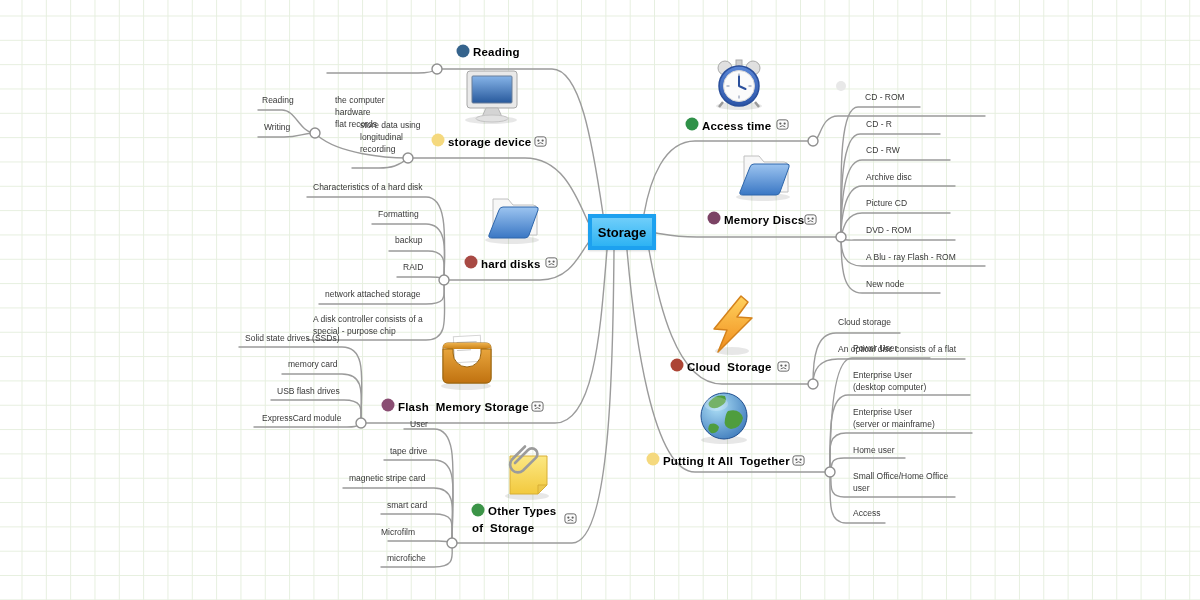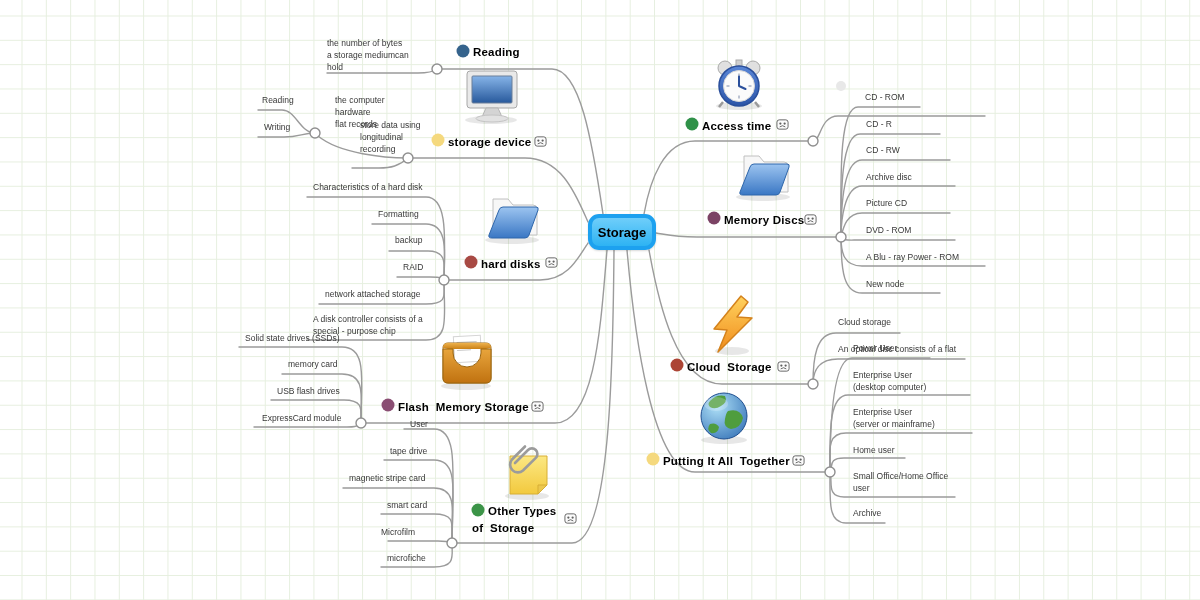"the number of bytes" div.cl { html: <div>the number of bytes a storage mediumcan hold</div> -> none }
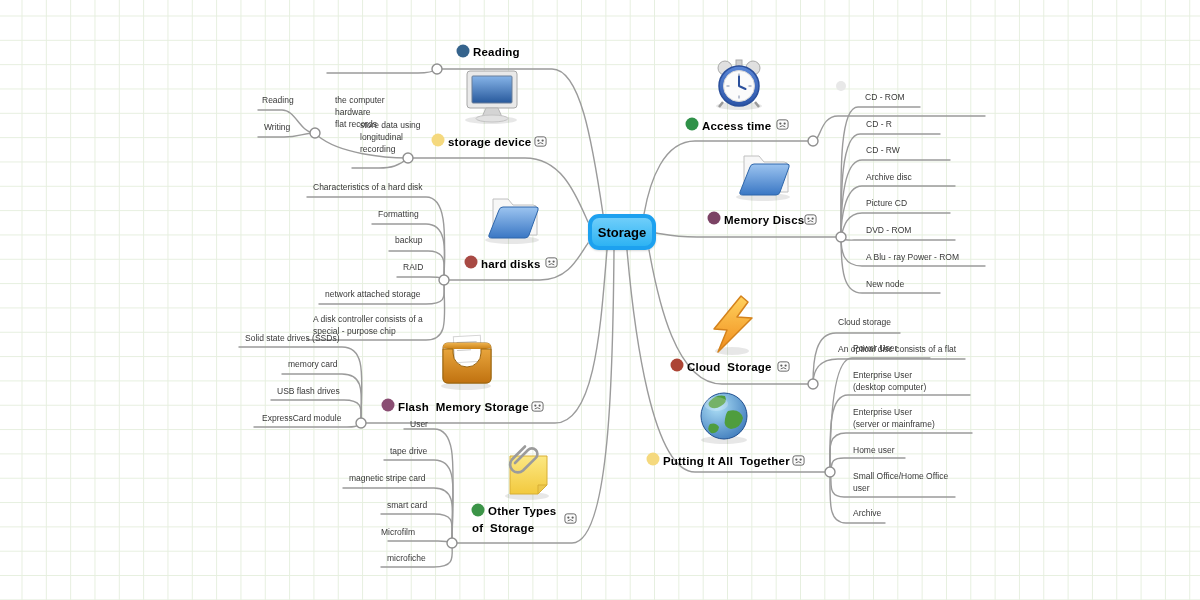"Storage" .rootbox { border-radius: 11px -> 0 }
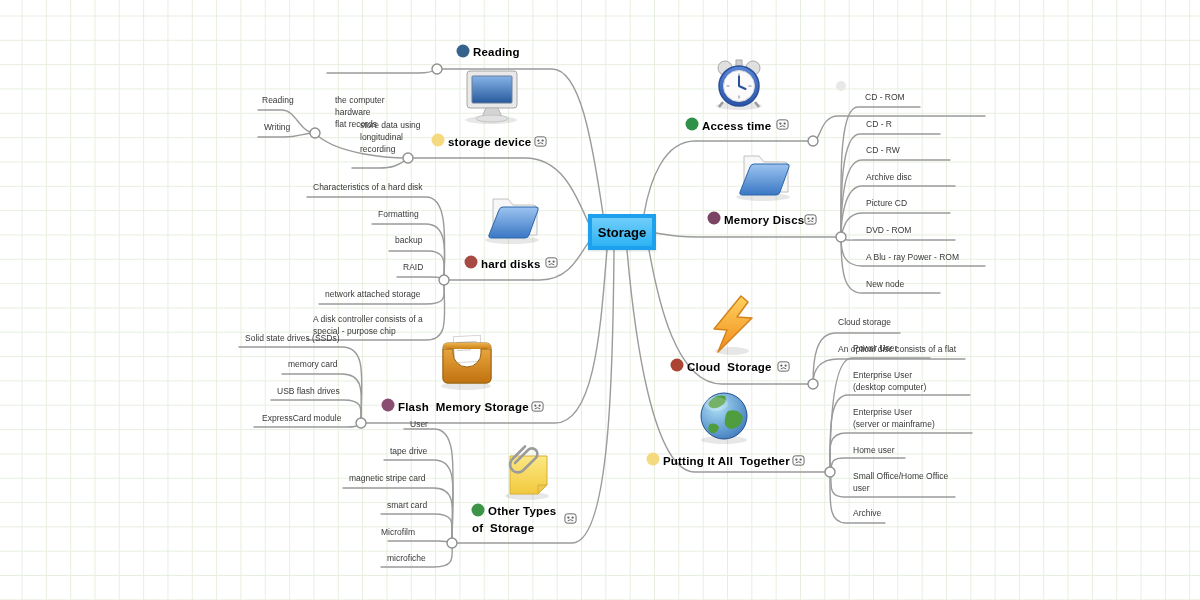"A Blu - ray Power" div.cl { text: Power -> Flash }
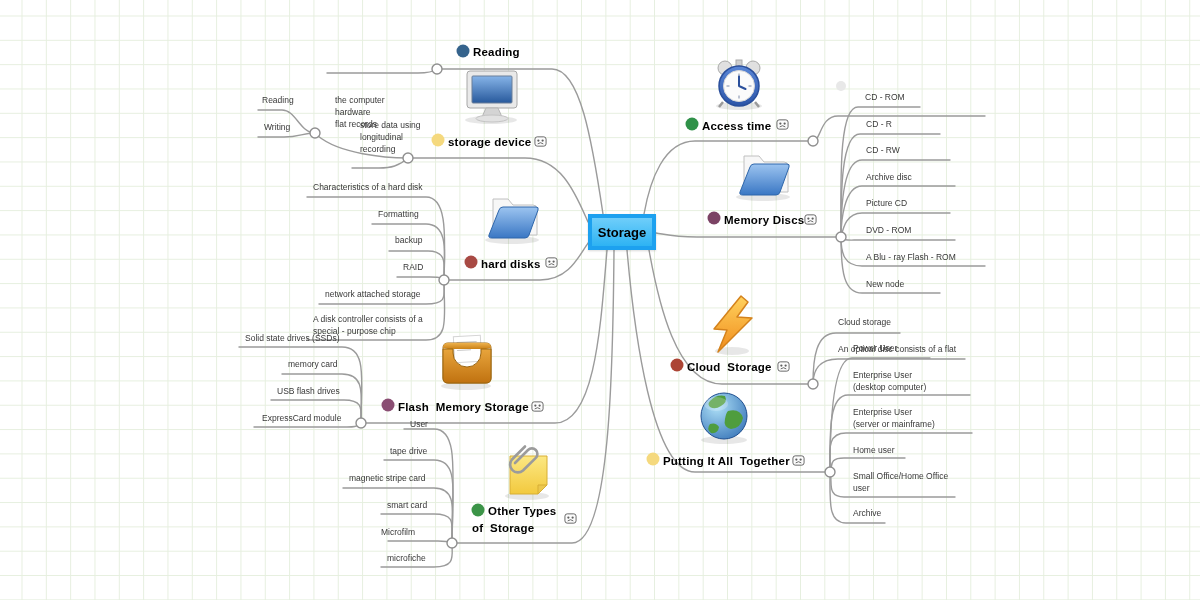"Archive" div.cl { text: Archive -> Access }
